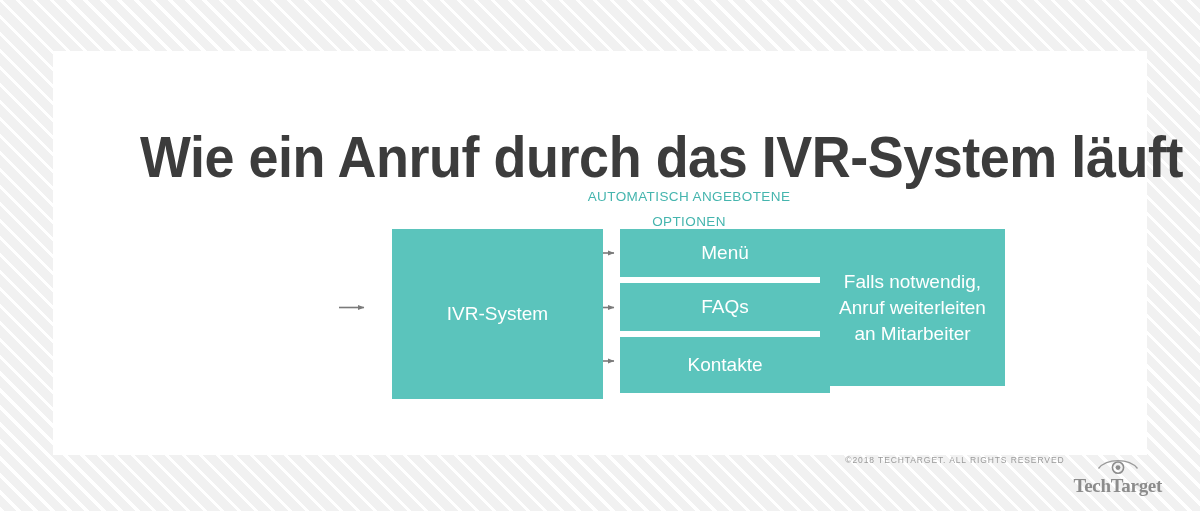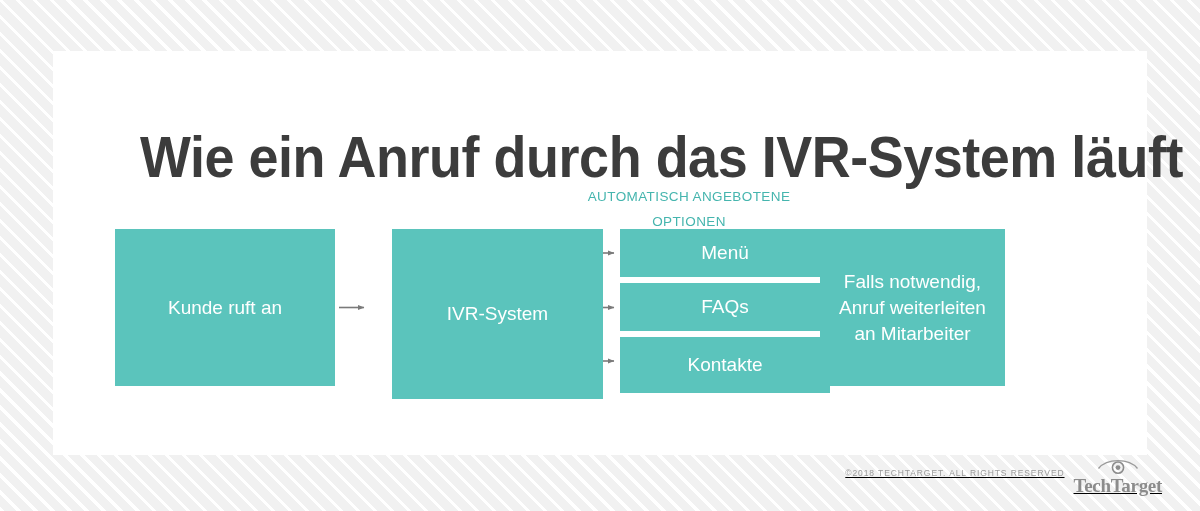"Kunde ruft an" div.node { html: <div>Kunde ruft an</div> -> none }
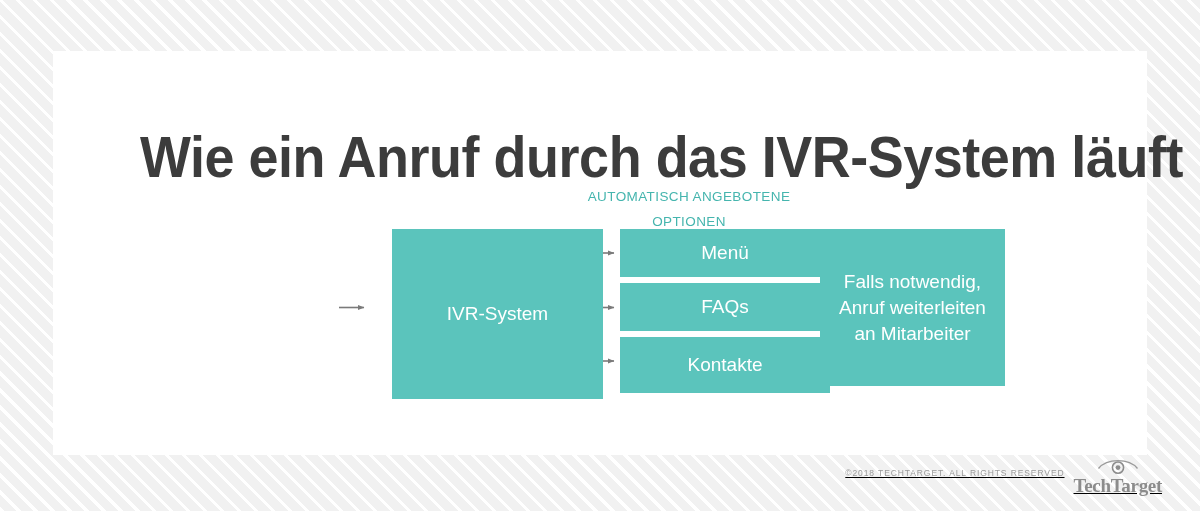"©2018 TECHTARGET. ALL RIGHTS RESERVED" #footer { align-items: center -> flex-start; text-decoration: underline -> none }
